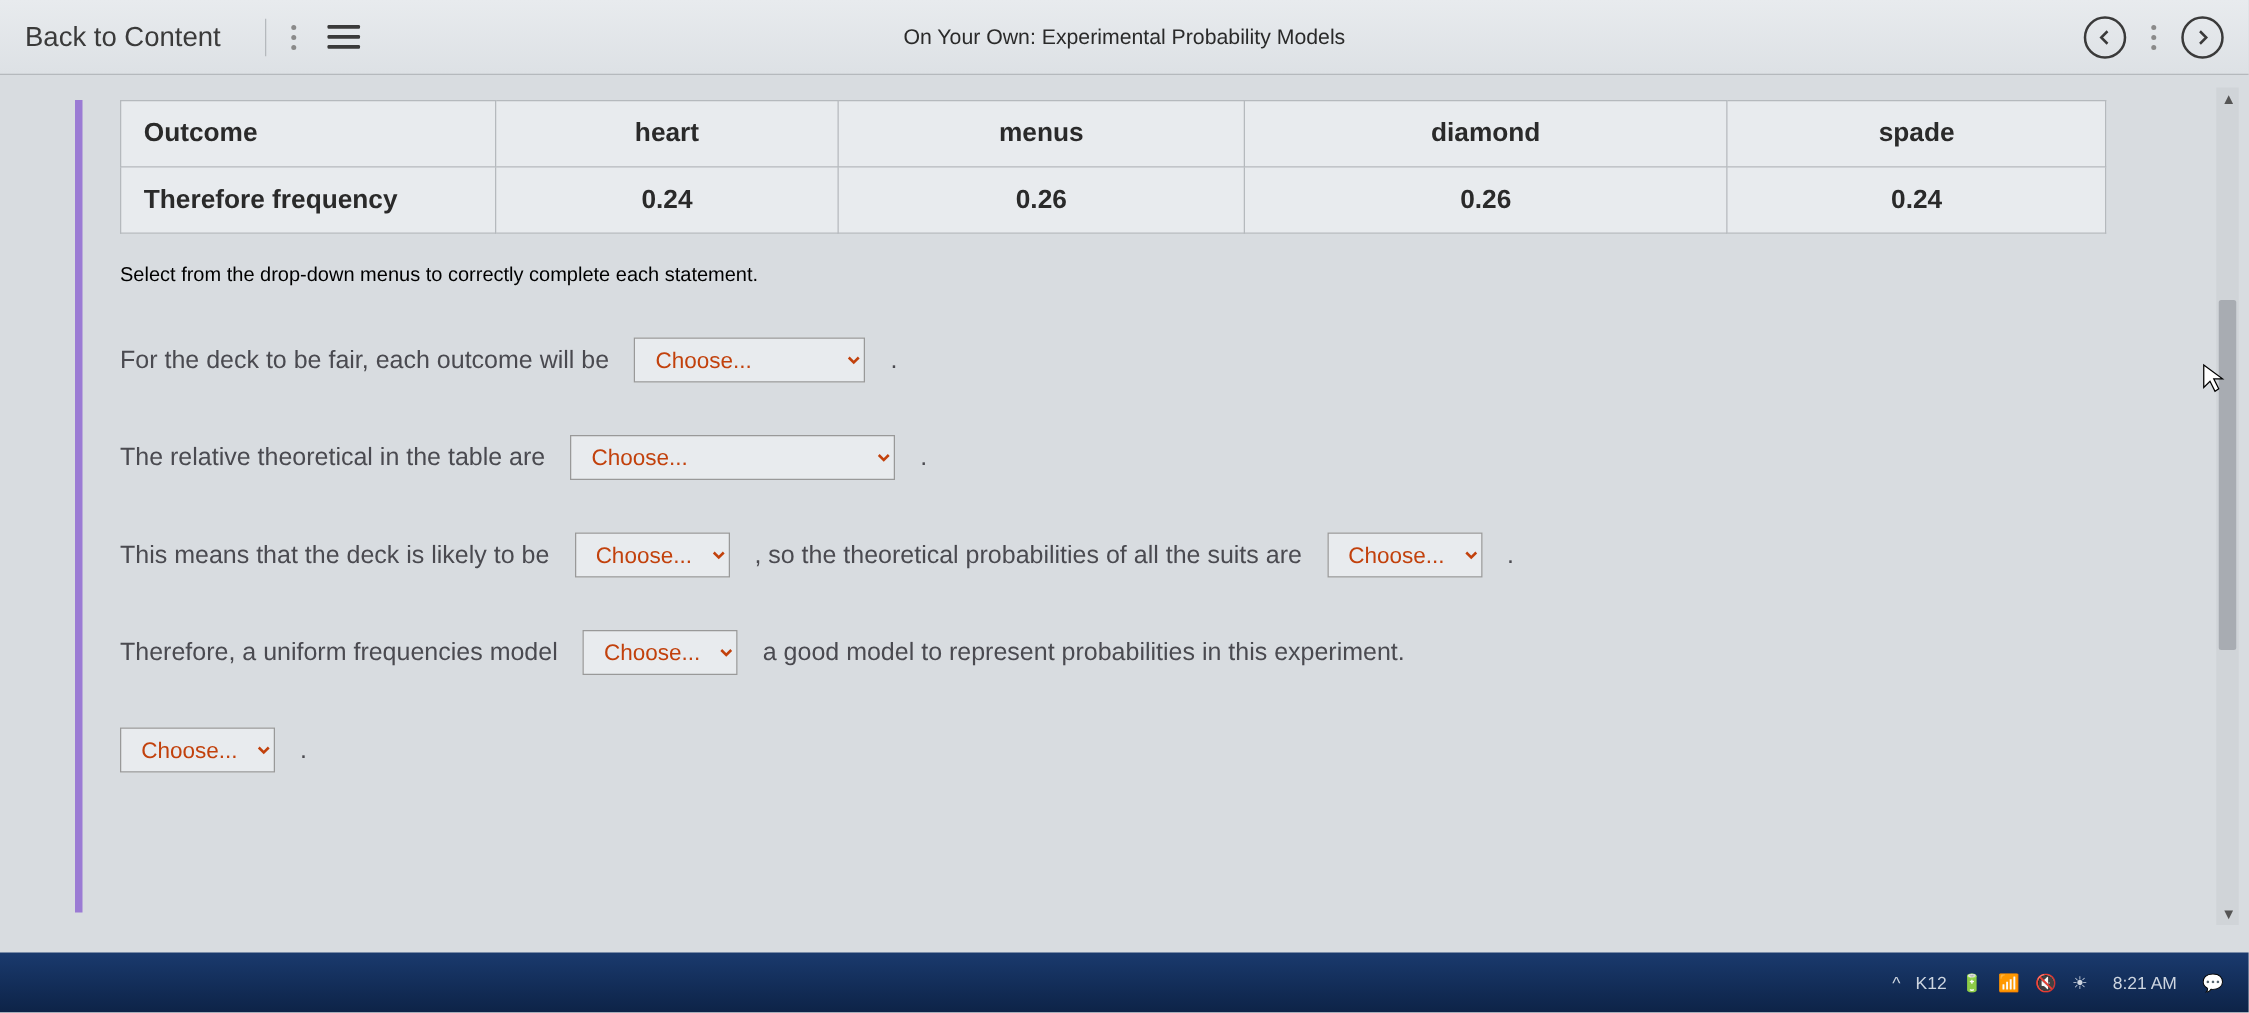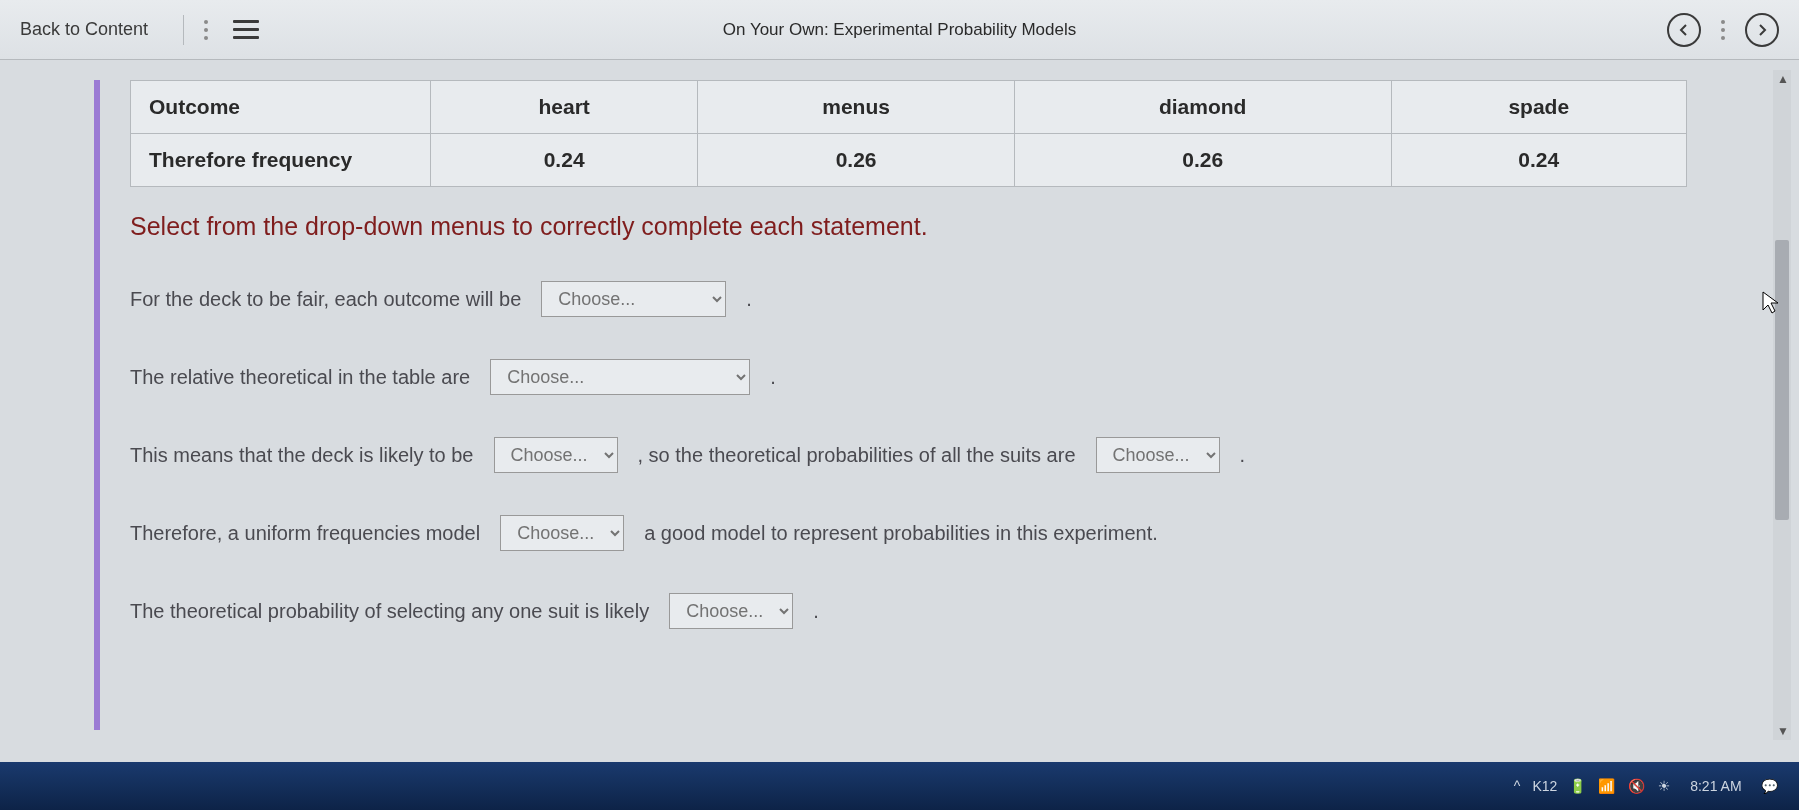"Back to Content" .back-link { font-size: 18px -> 22px }
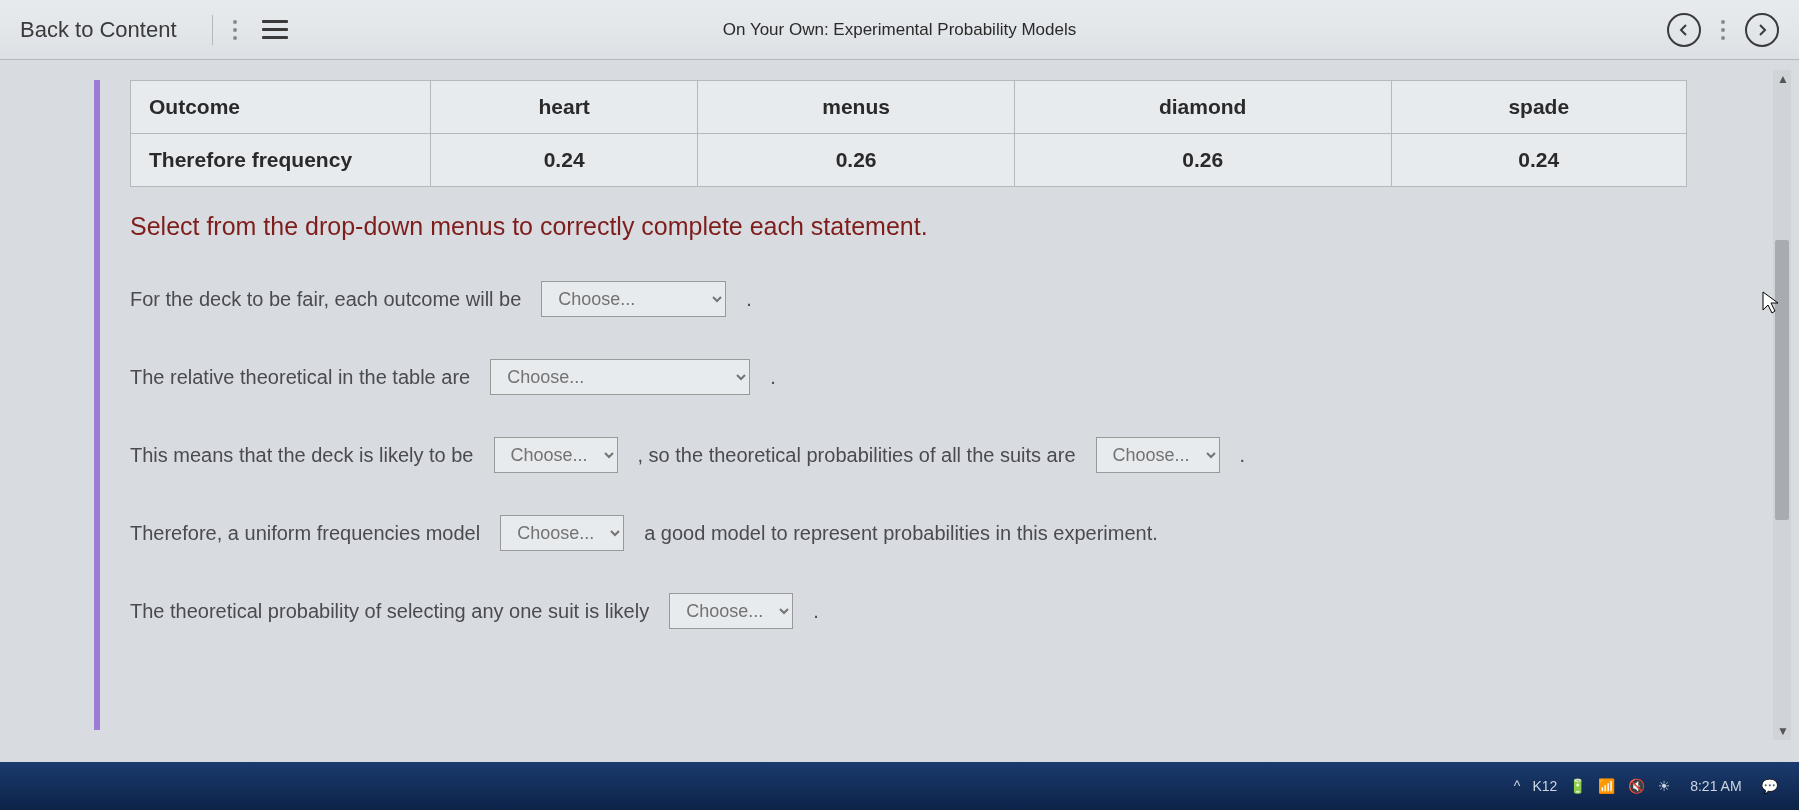"Outcome" .content { margin-left: 34px -> none }
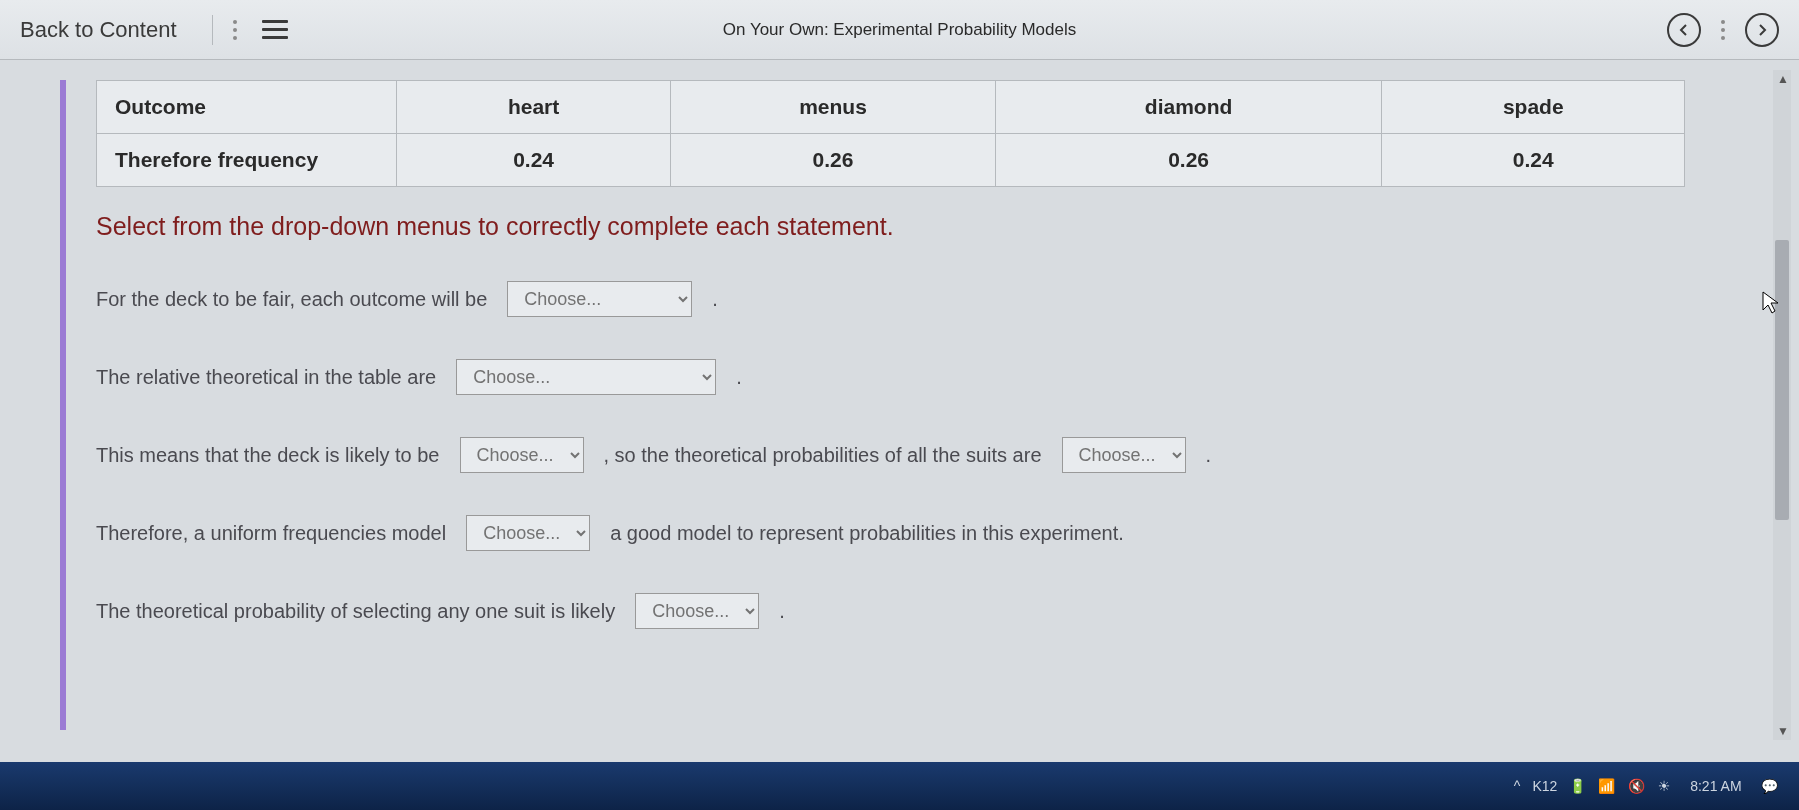"Select from the drop-down menus" .instr { color: #7f1d1d -> #000000; font-size: 25px -> 16px }
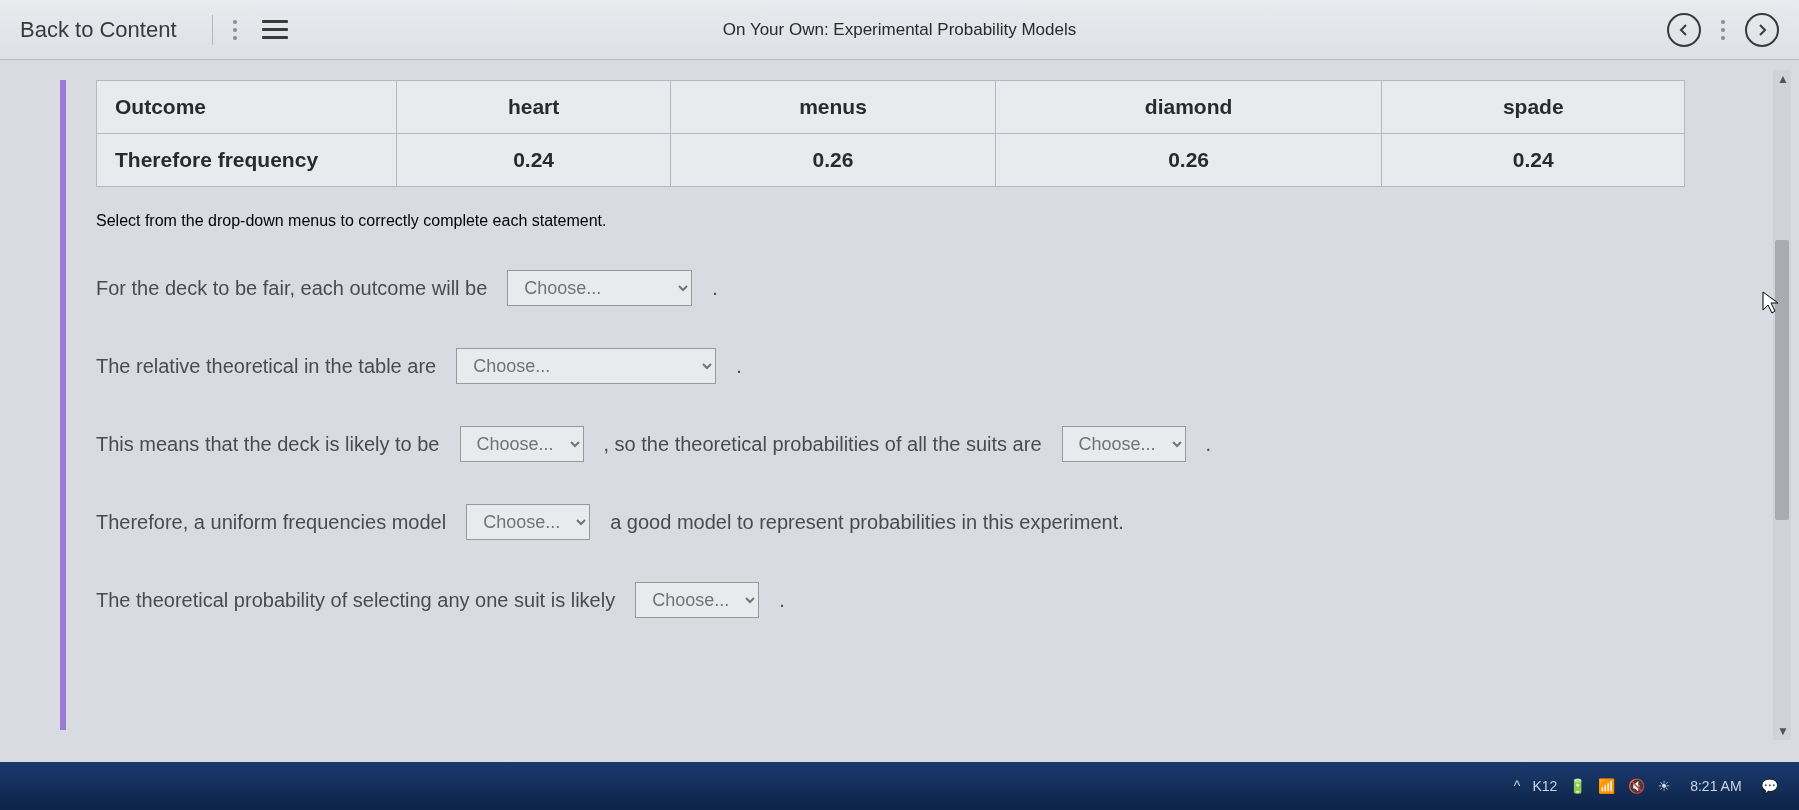"Choose..." .line select { color: #737373 -> #c2410c }
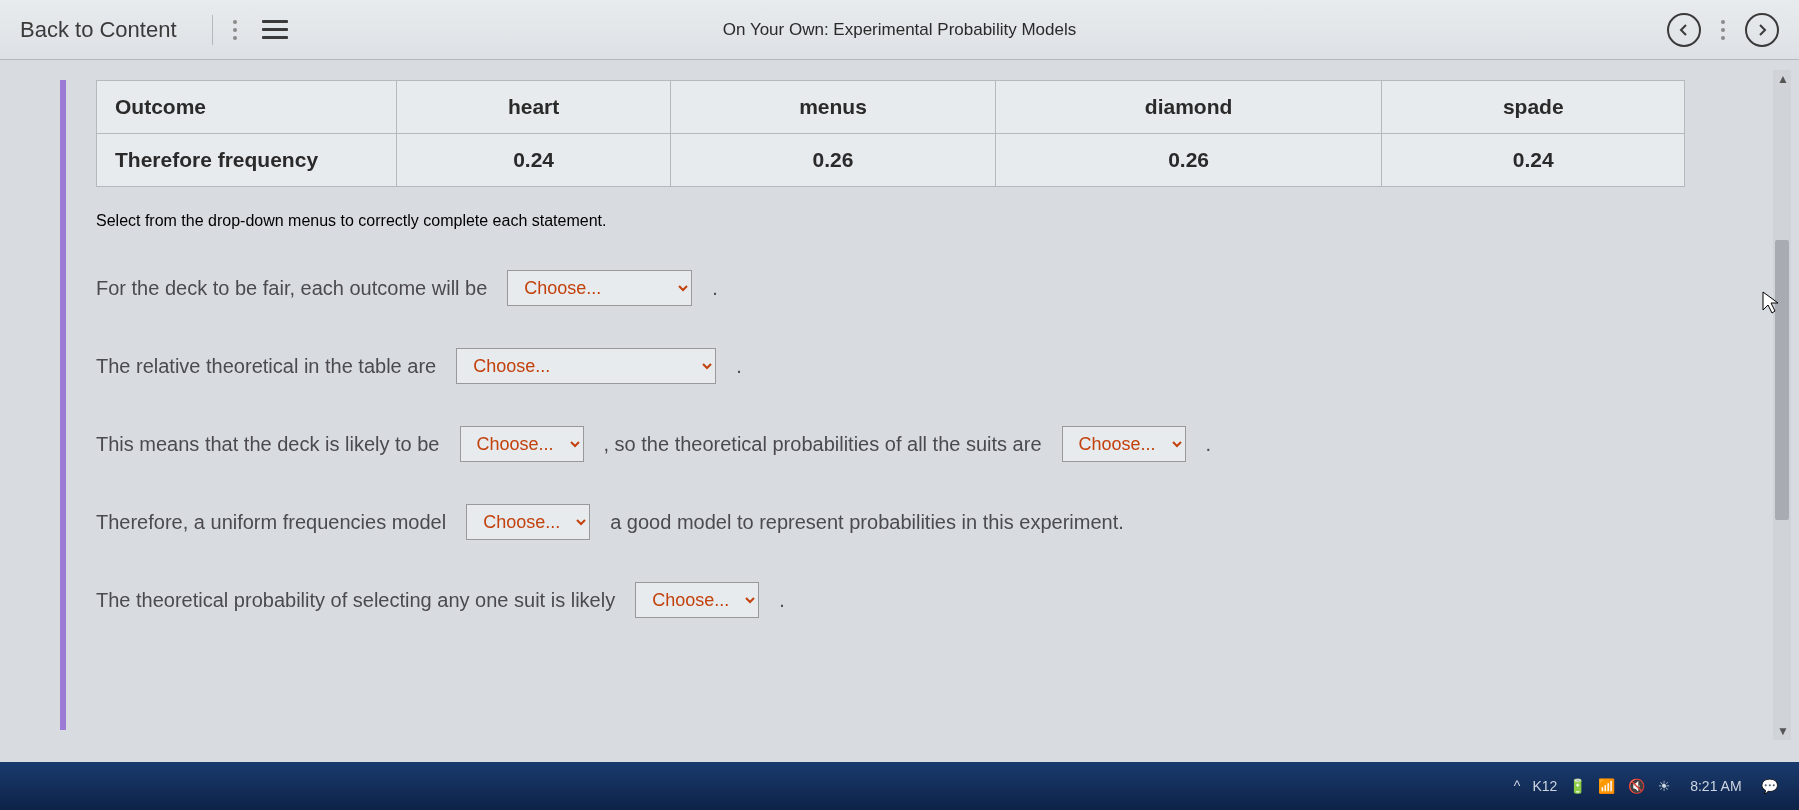"The theoretical probability of selecting" span { html: <span>The theoretical probability of selecting any one suit is likely</span> -> none }
